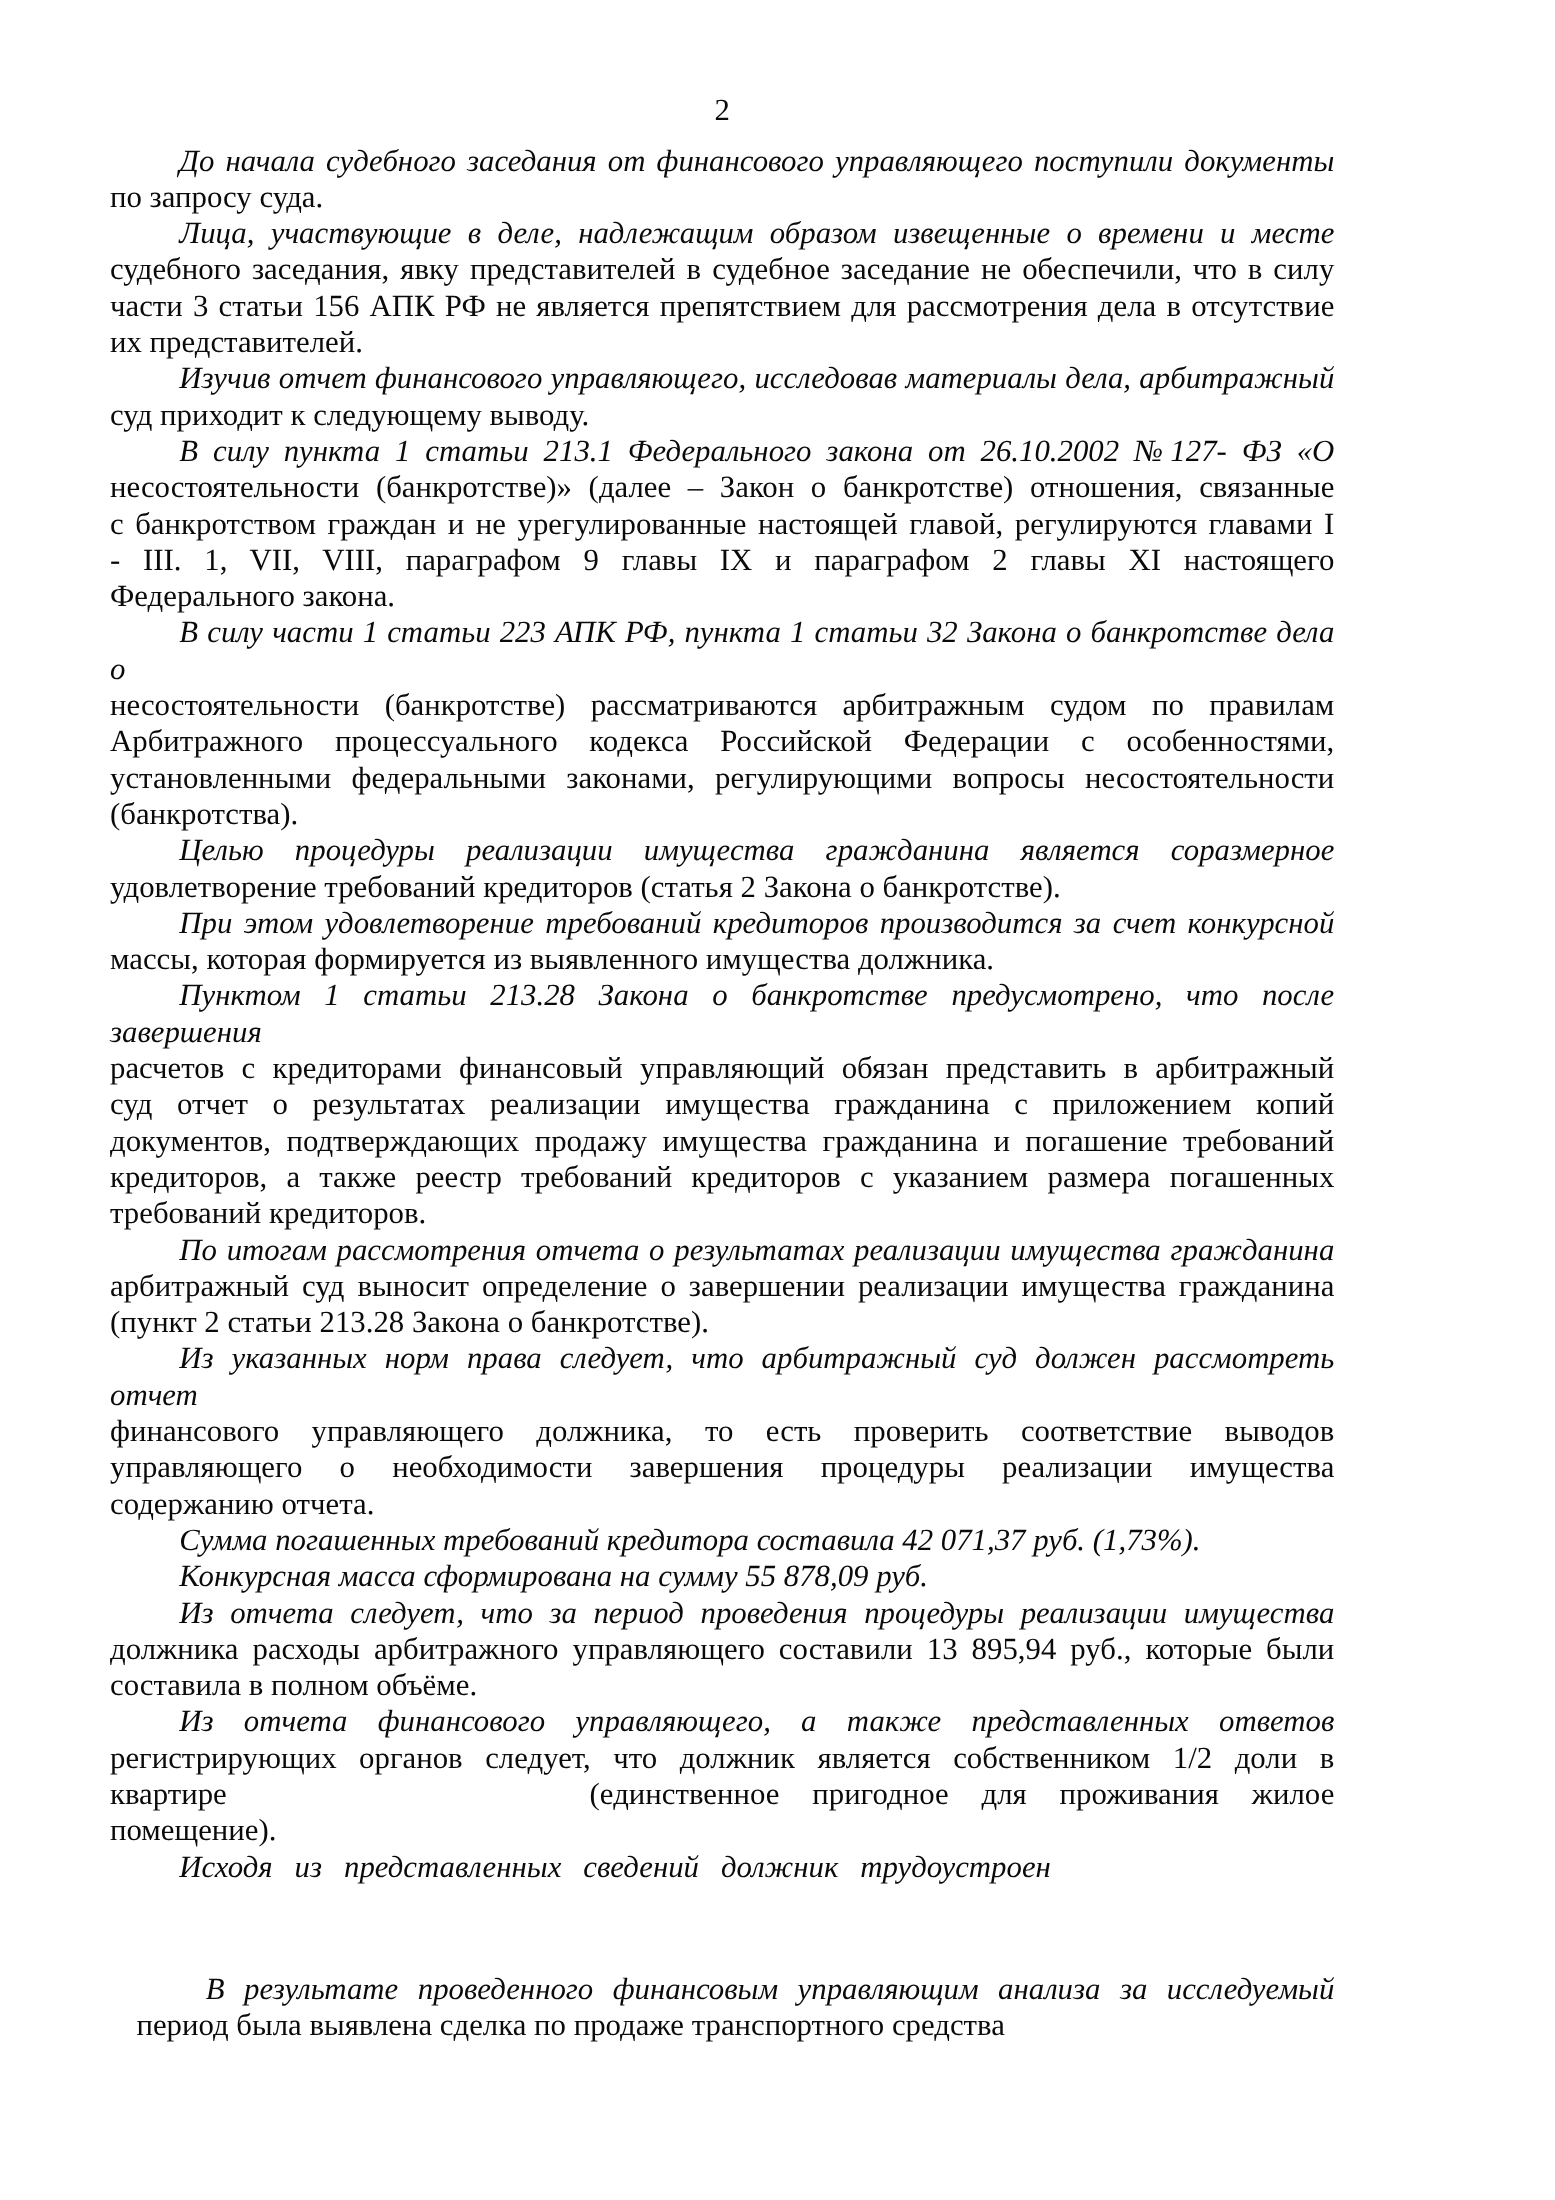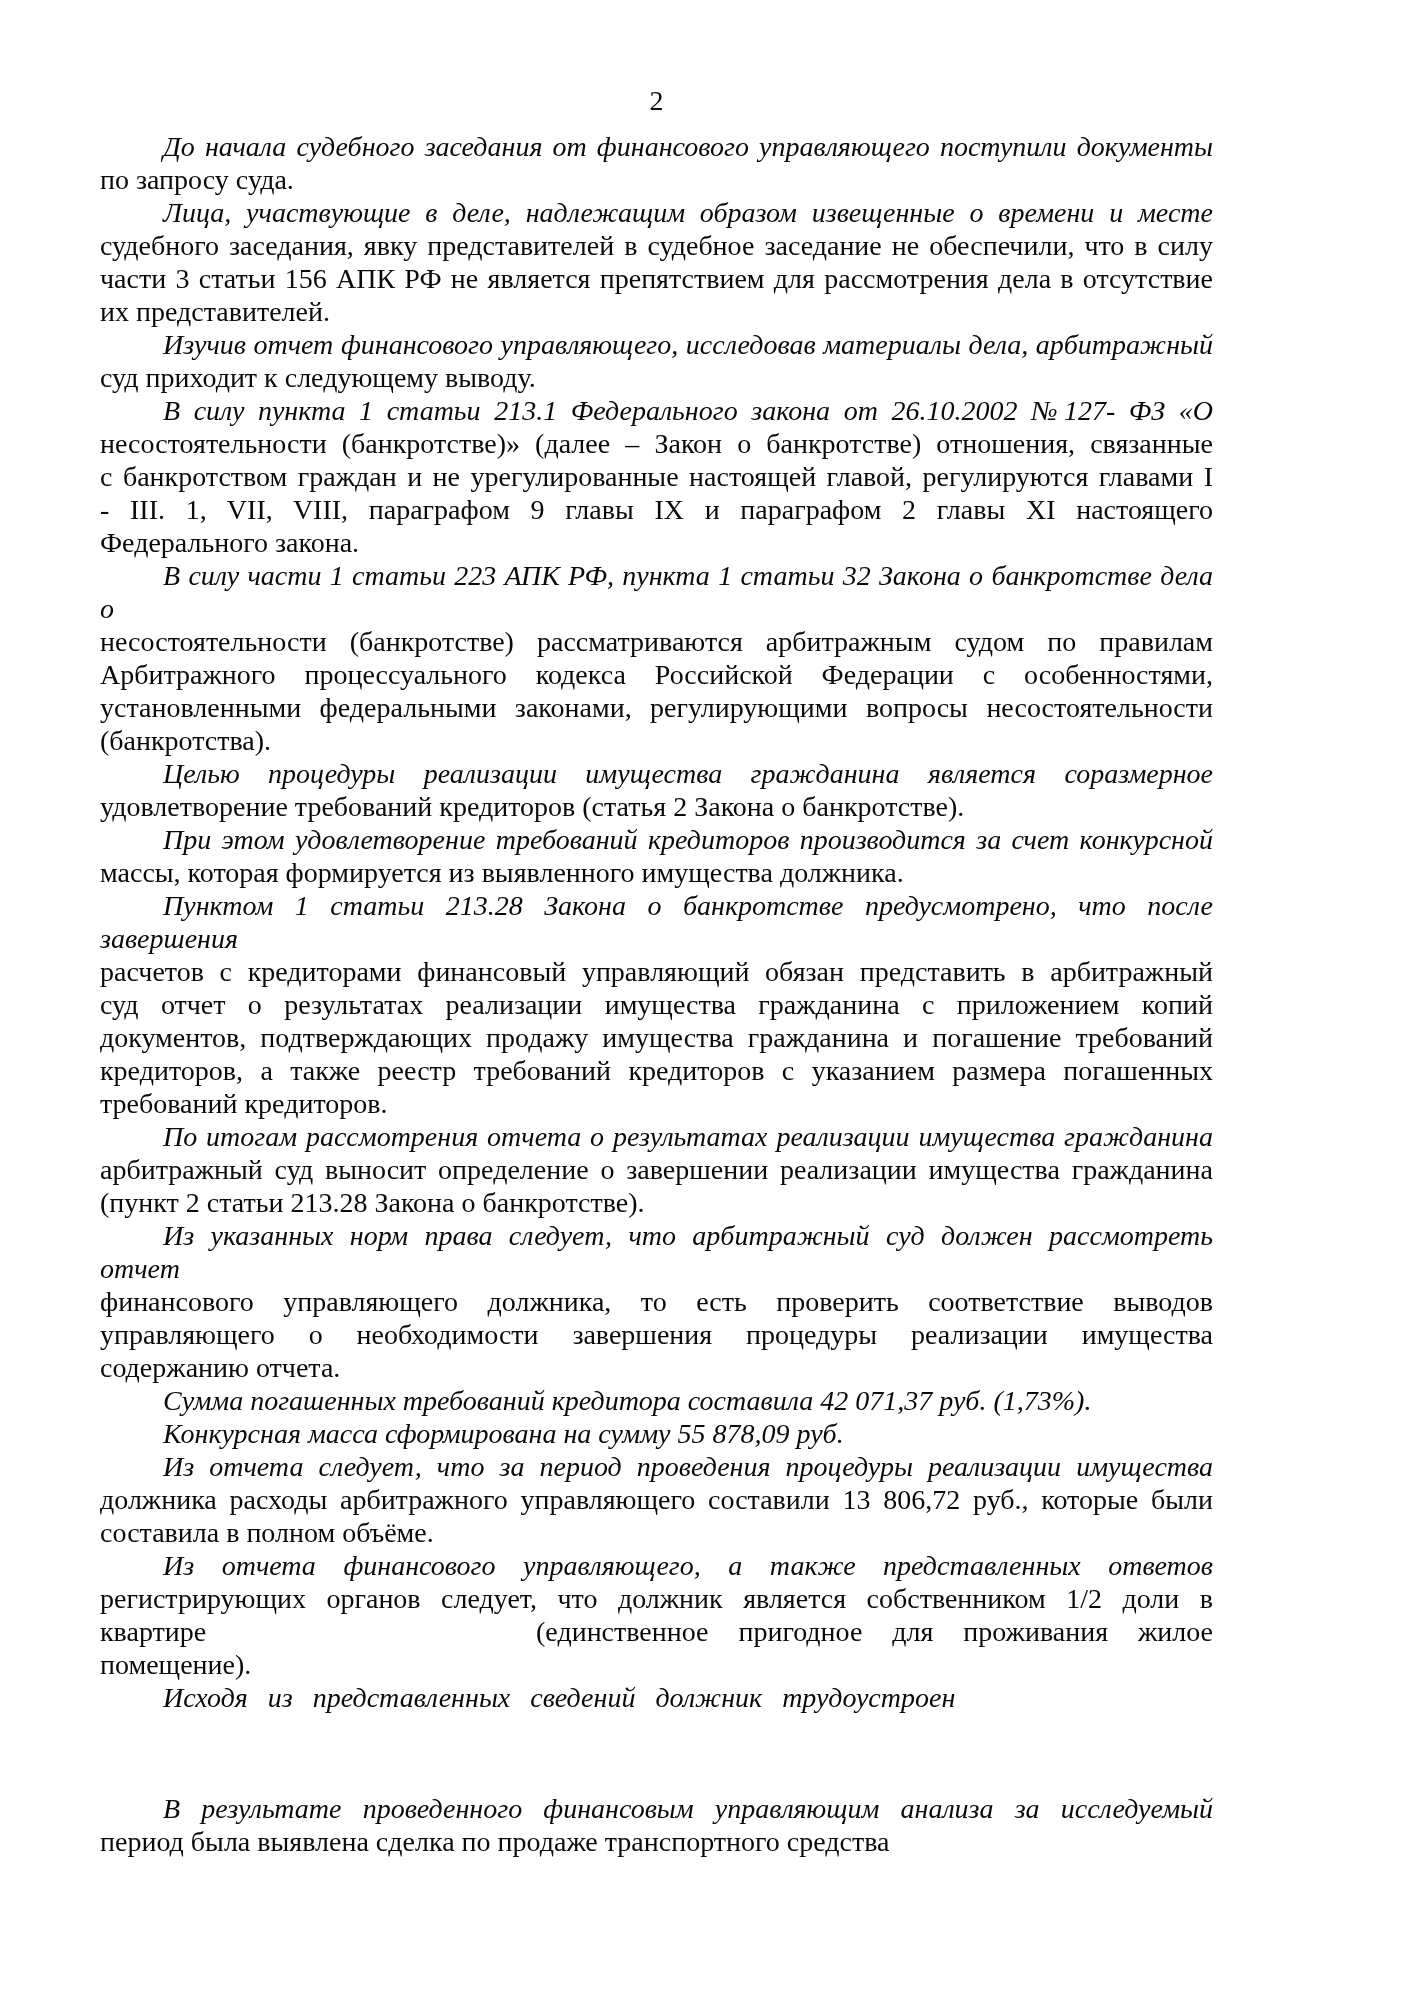"должника расходы арбитражного" div.line { text: 13 806,72 -> 13 895,94 }
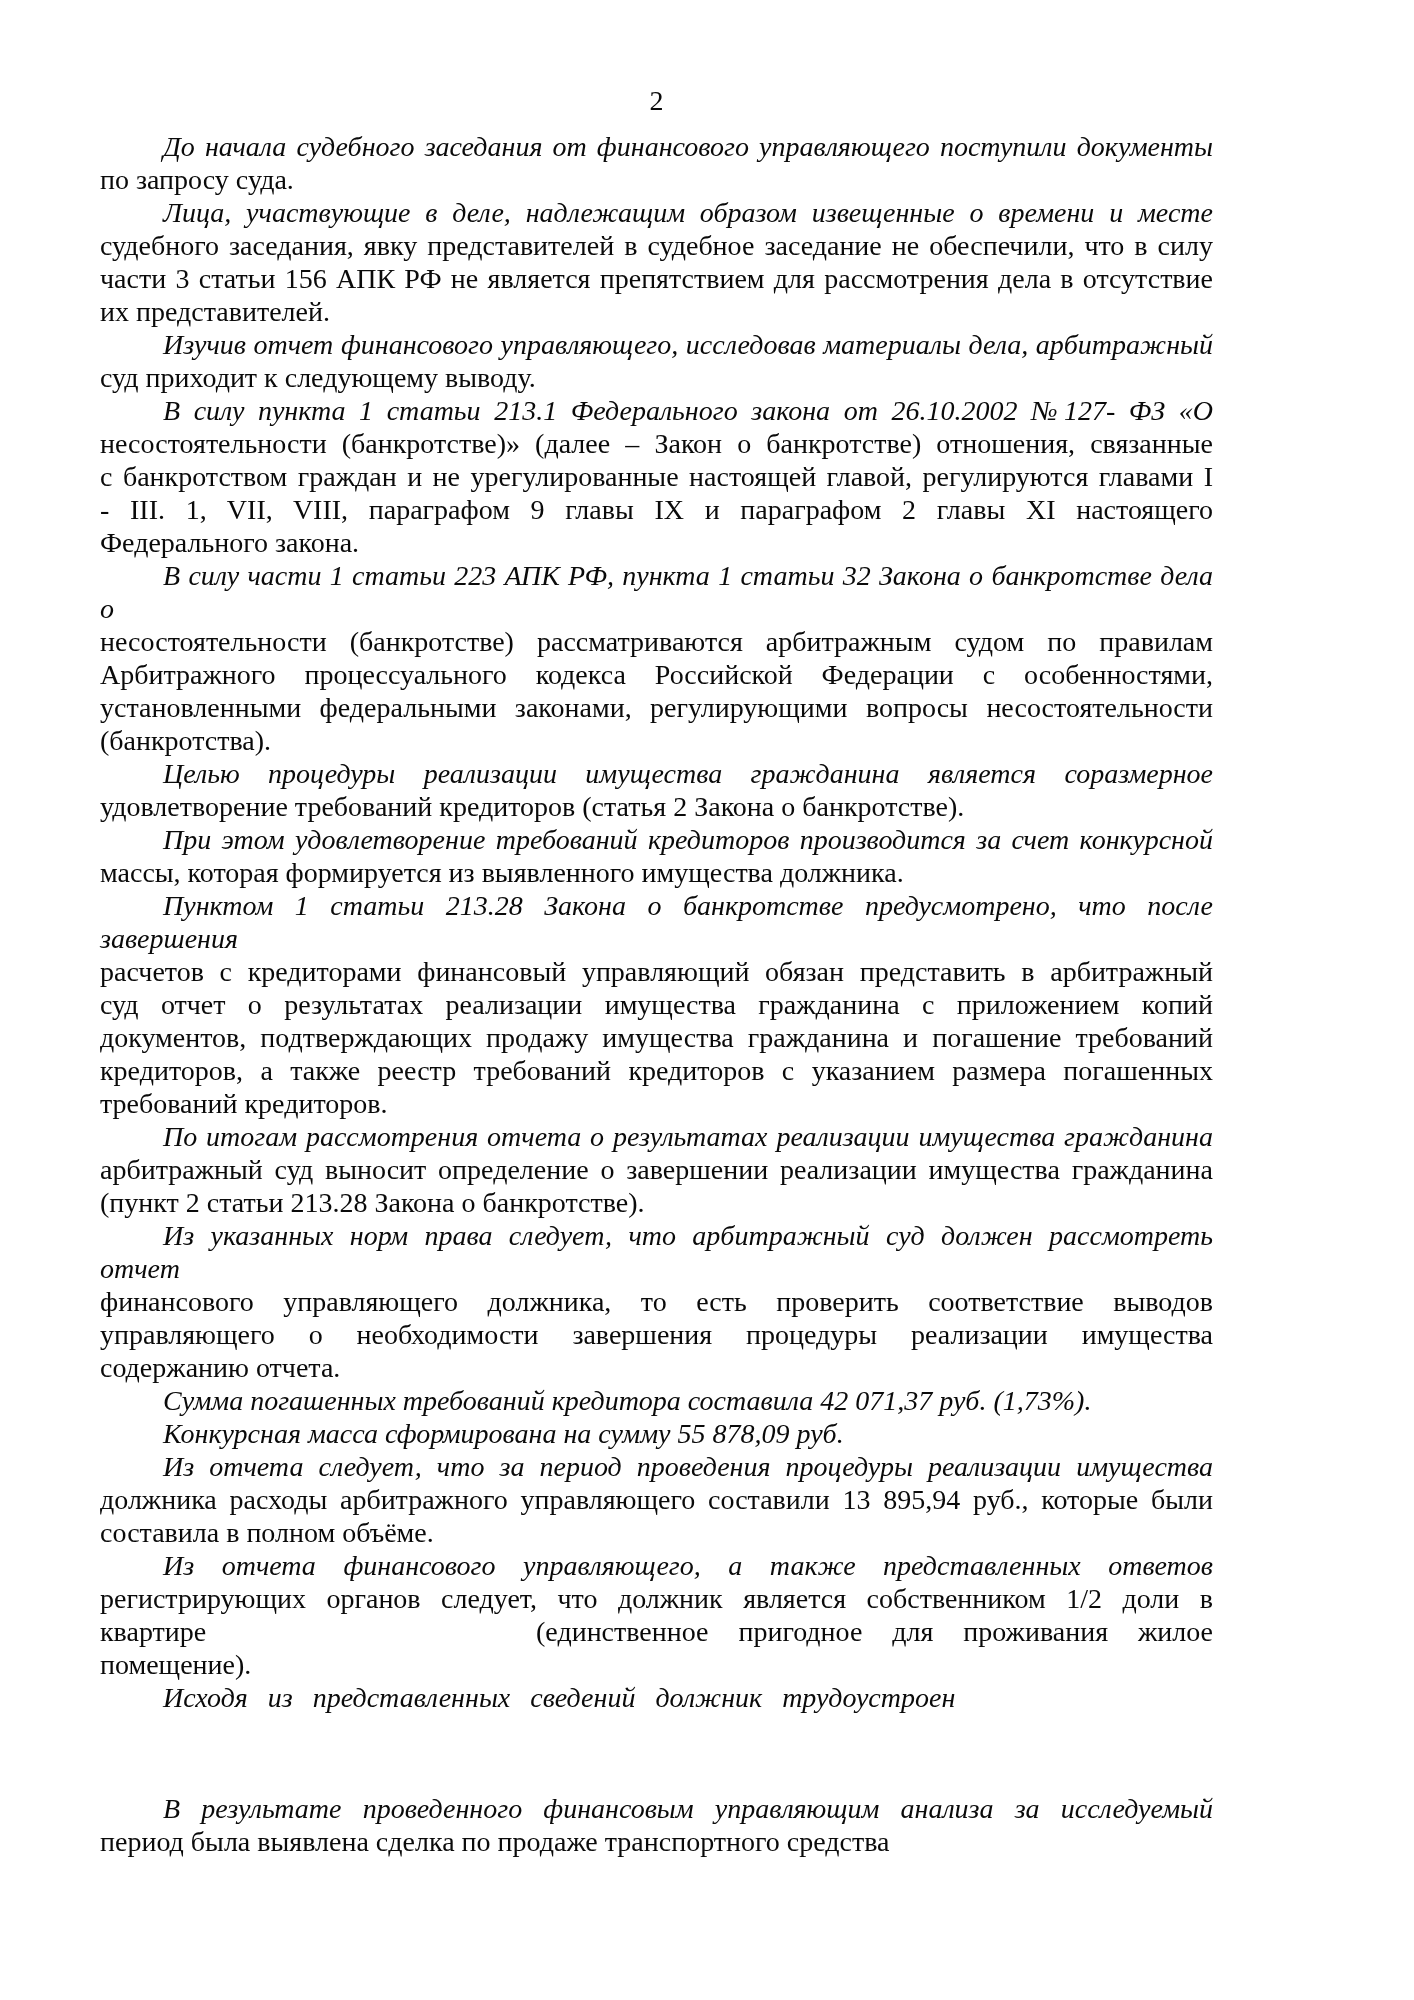"В результате проведенного финансовым" .para.gap-before { margin-left: none -> 24px }
